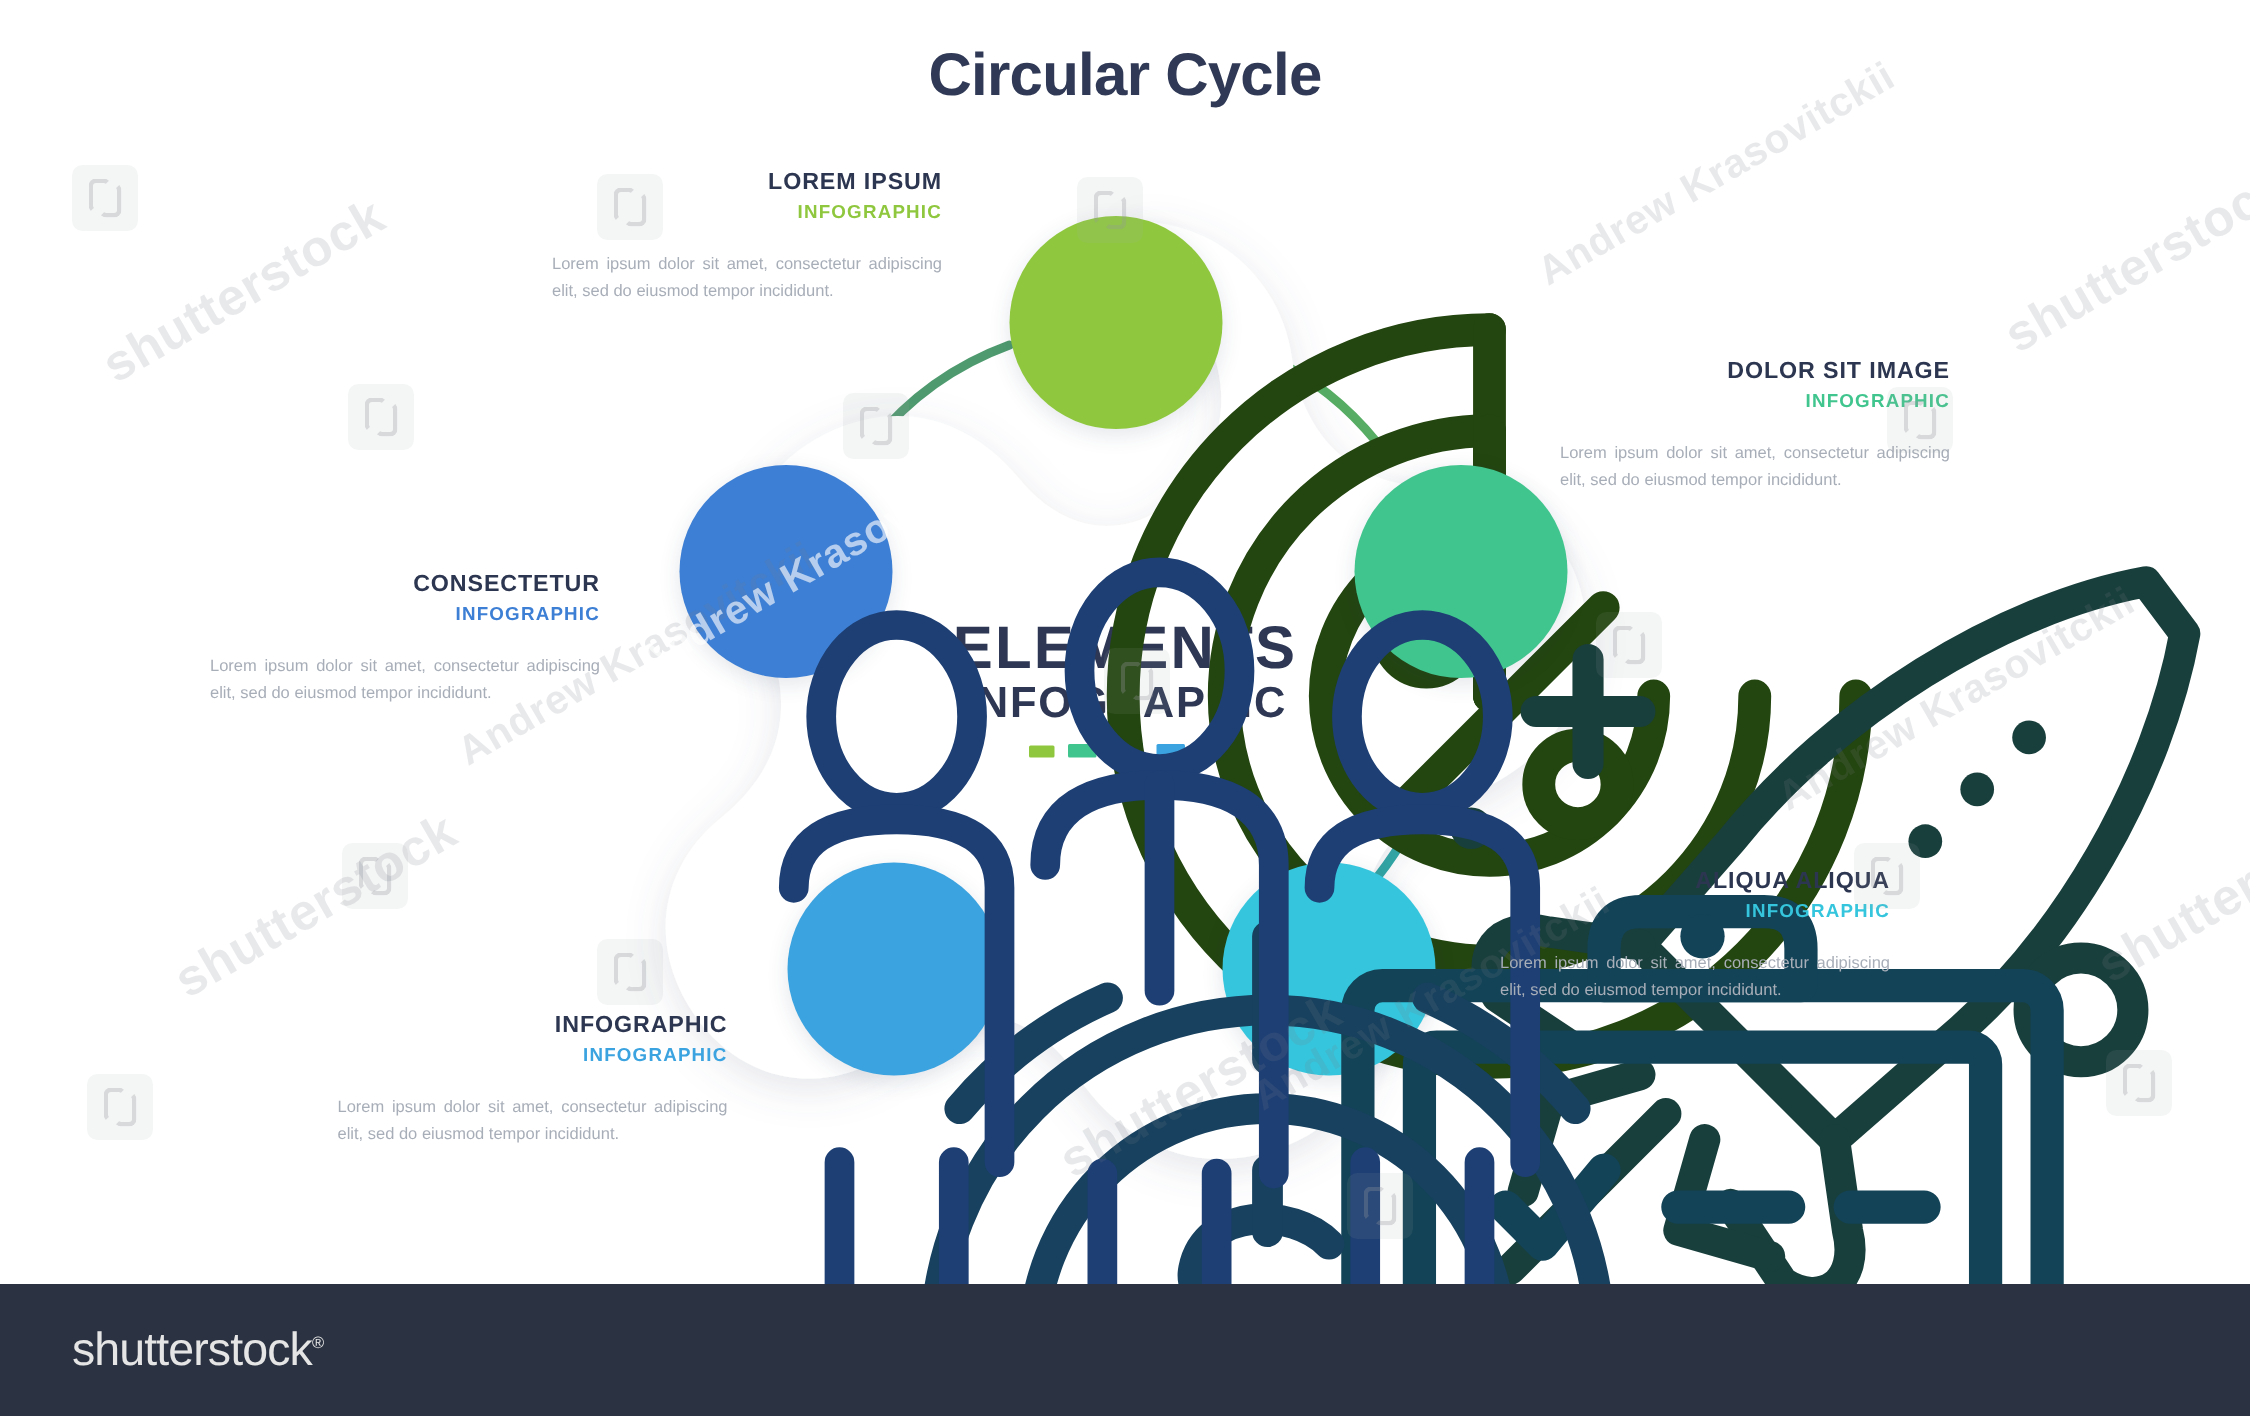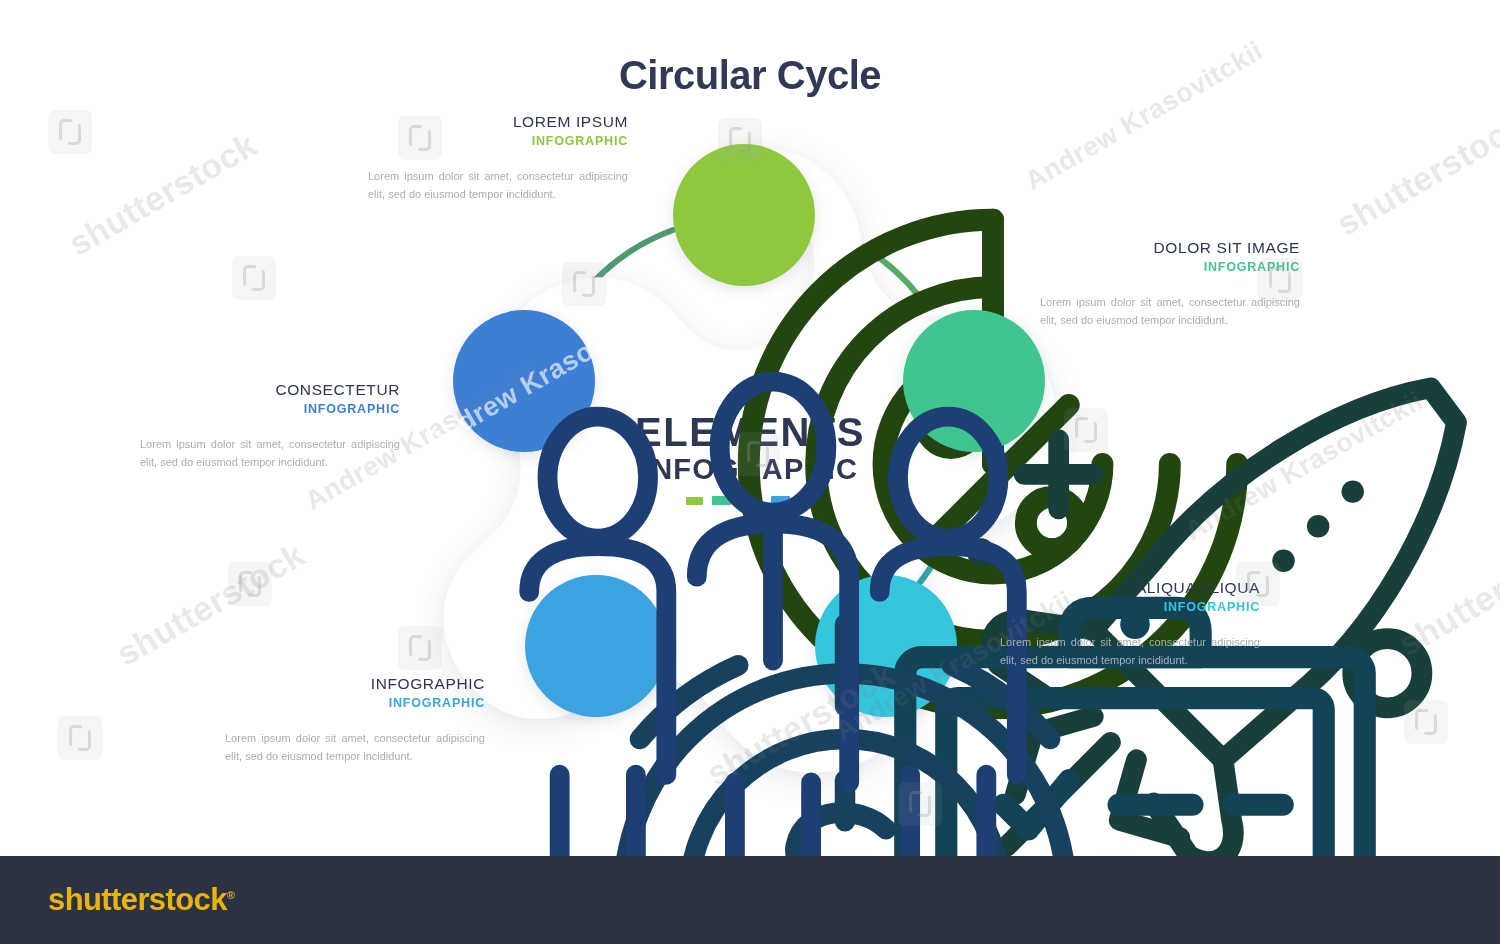"Circular Cycle" #page-title { margin-top: 25px -> none }
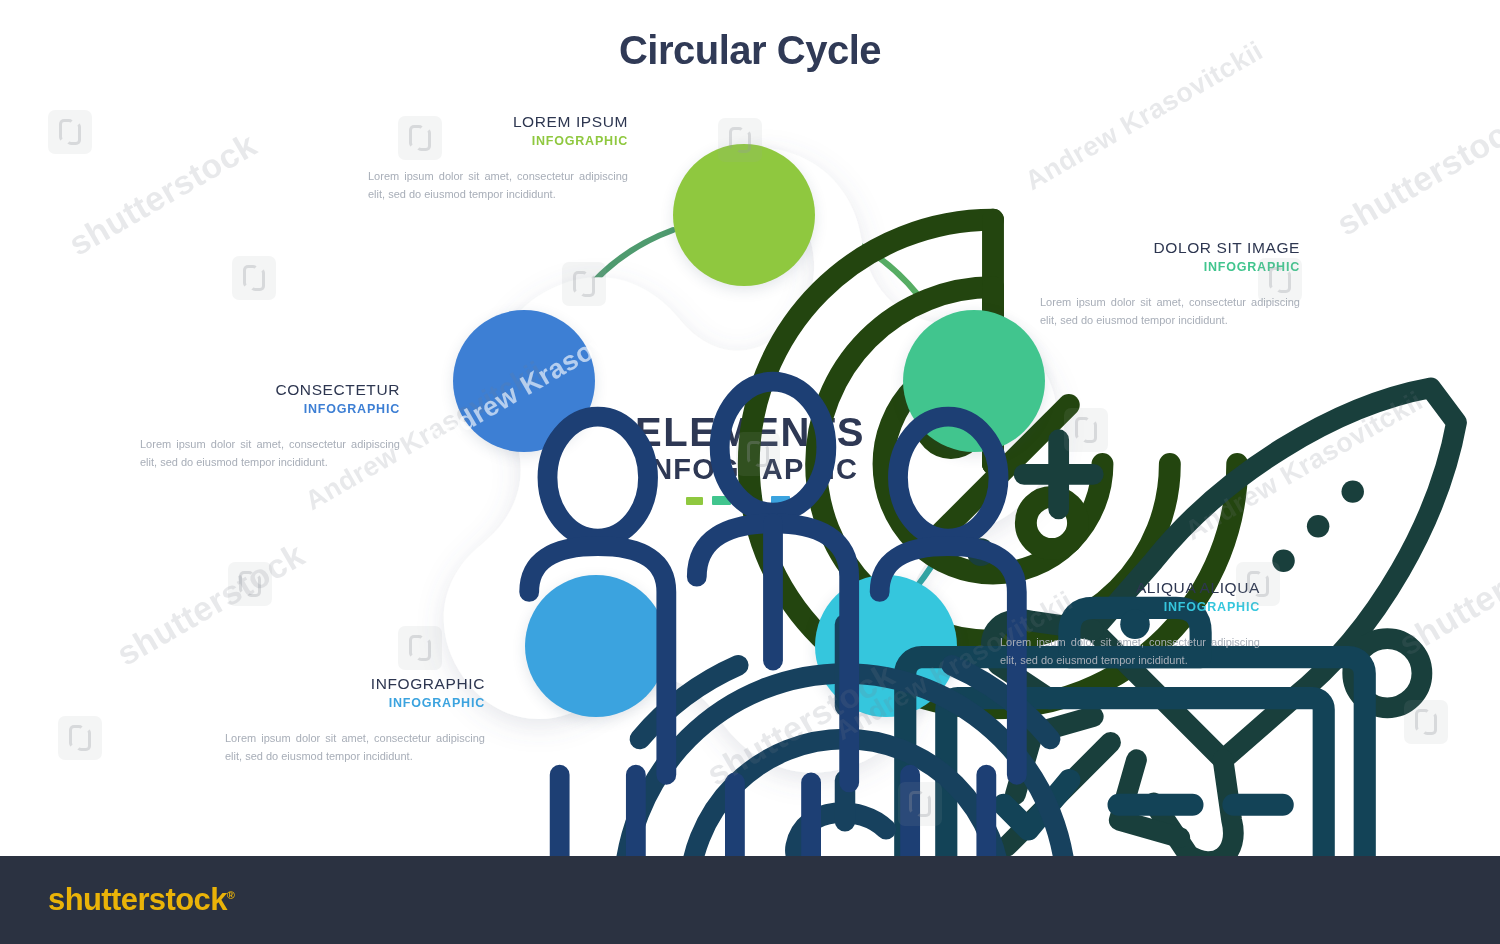"LOREM IPSUM" .caption .cap-title { font-weight: normal -> bold }
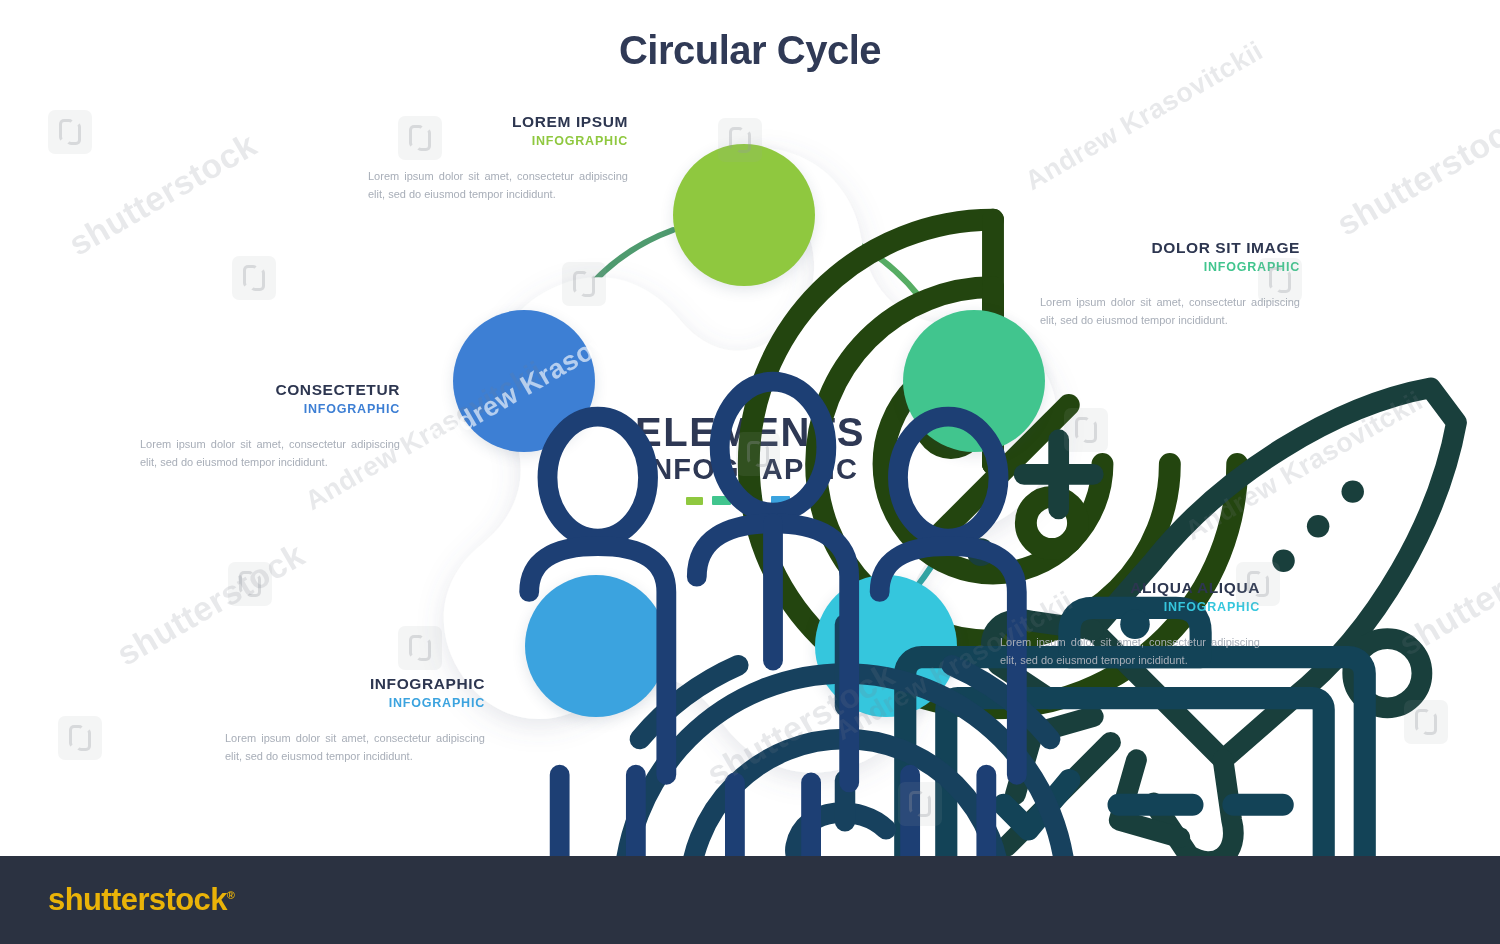"shutterstock®" #footer-logo { color: #eab308 -> #e5e5e5; font-weight: bold -> normal }
